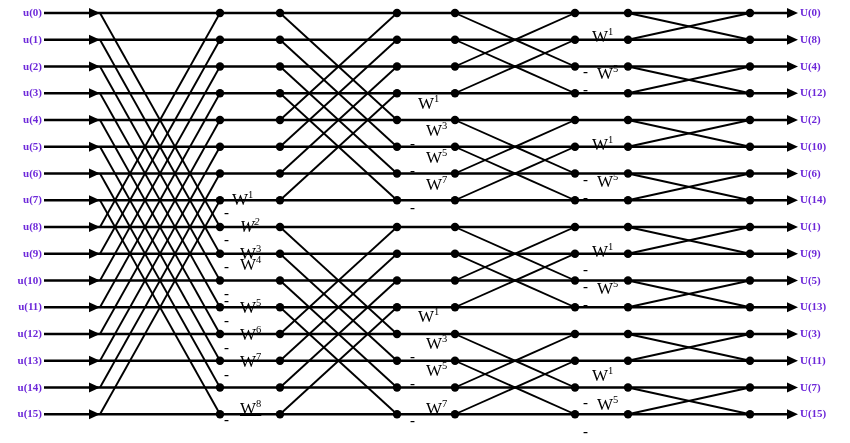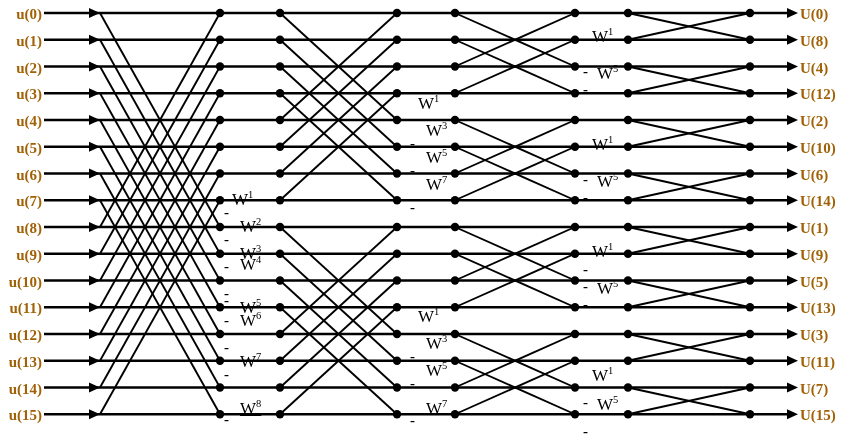"u(0)" .io-label { color: #a16207 -> #6d28d9; font-size: 15px -> 11px }
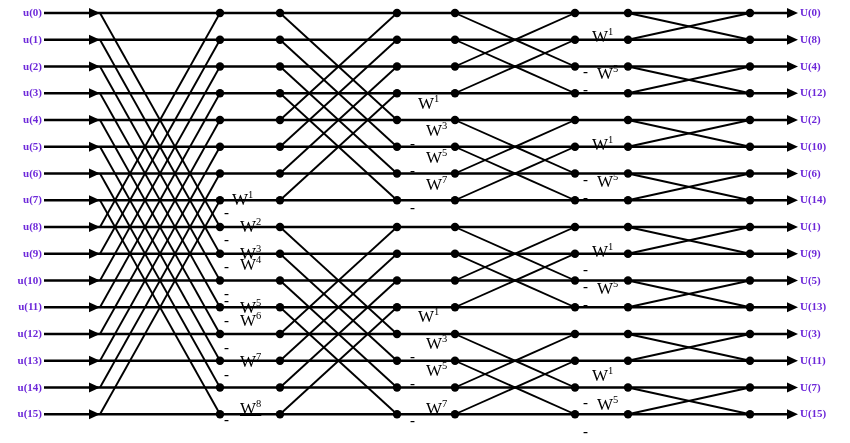"W2" div.tw-label { font-style: none -> italic }
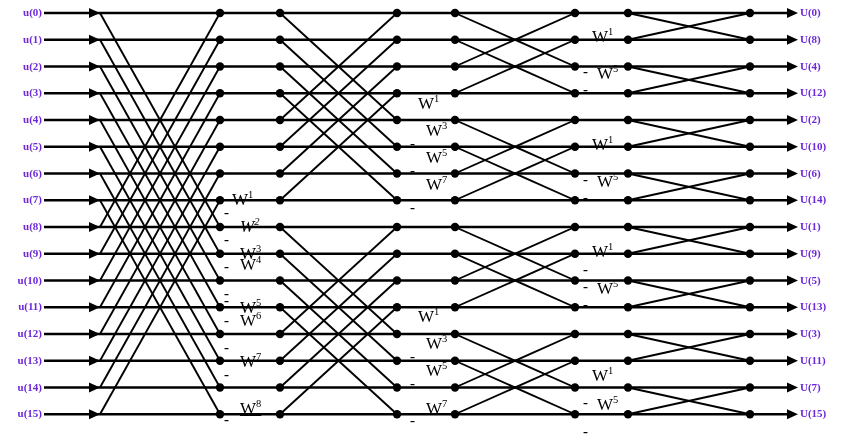"W6" div.tw-label { top: 312px -> 326px }
